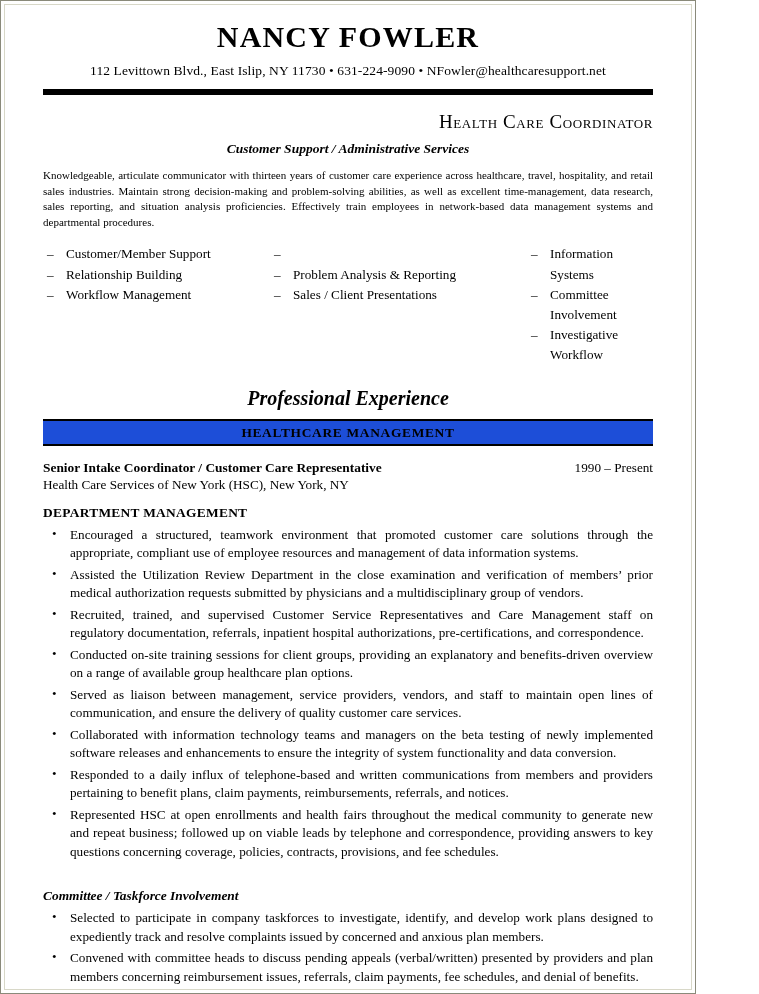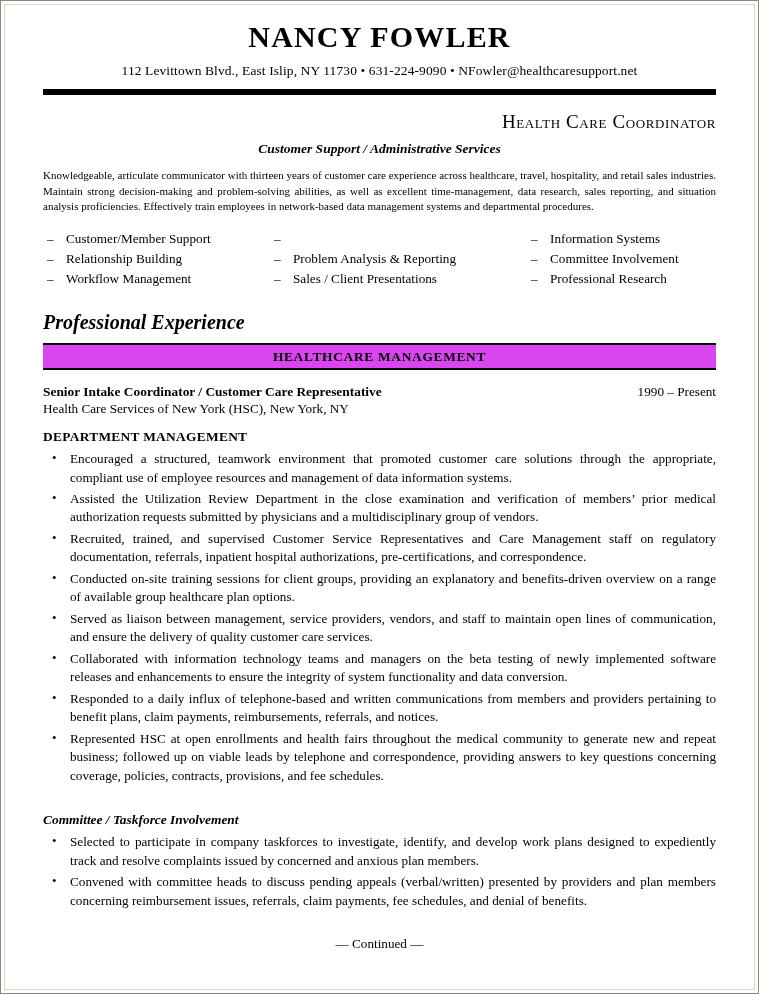"NANCY FOWLER" .page { width: 759px -> 696px }
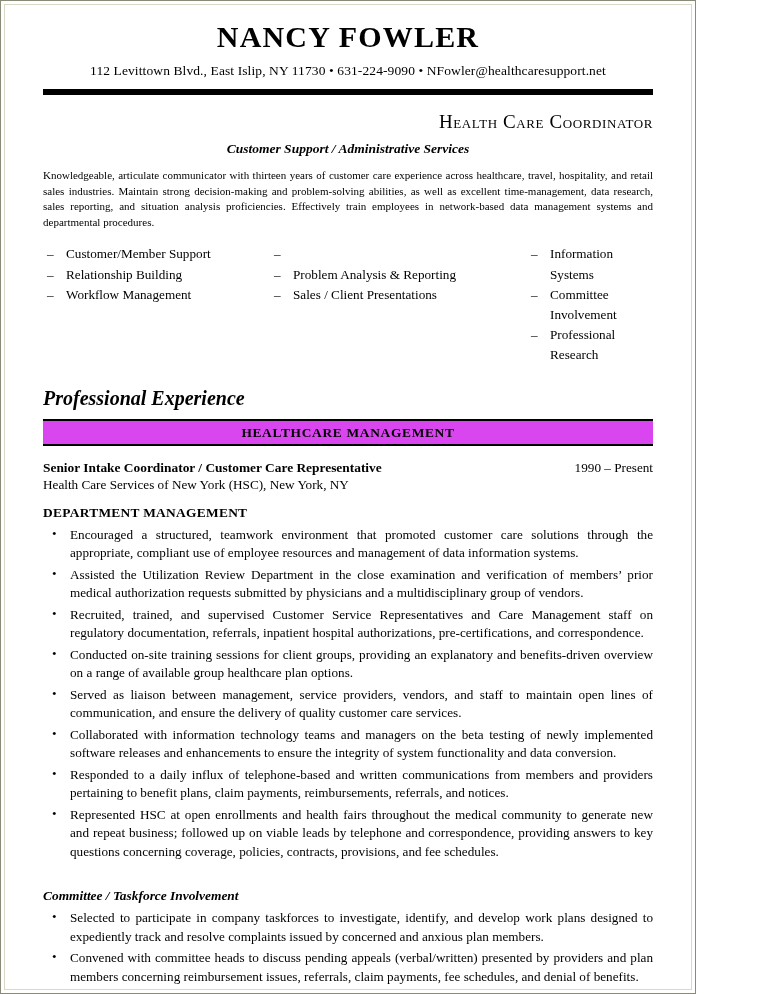"Professional Research" span { text: Professional Research -> Investigative Workflow }
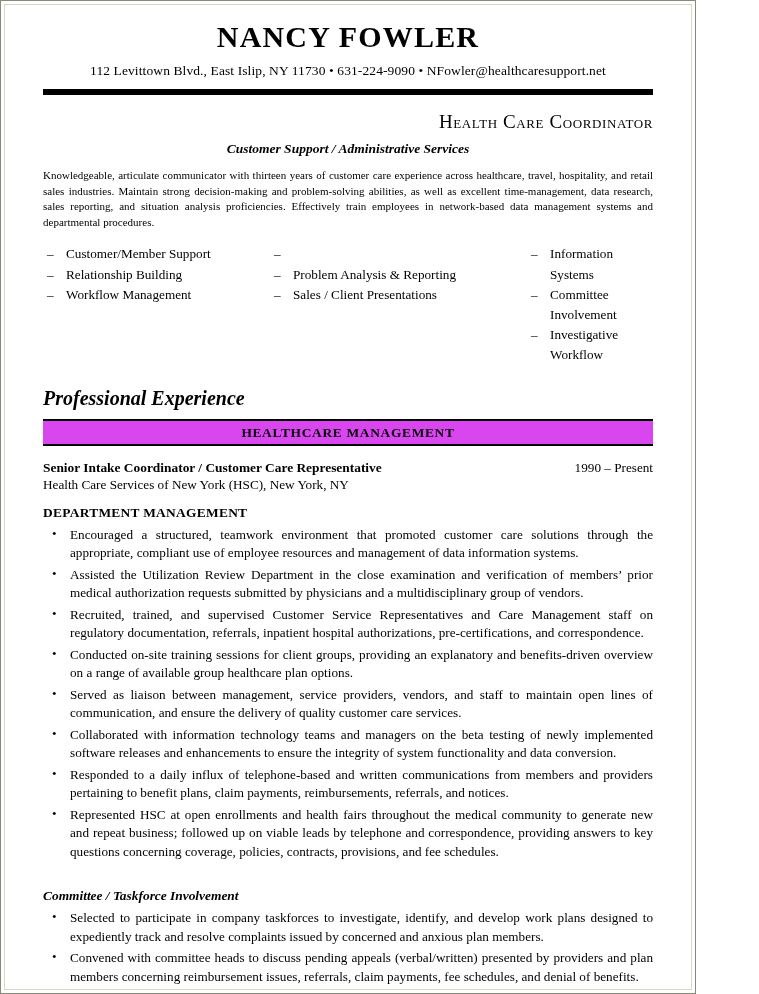"Professional Experience" .section-heading { text-align: left -> center }
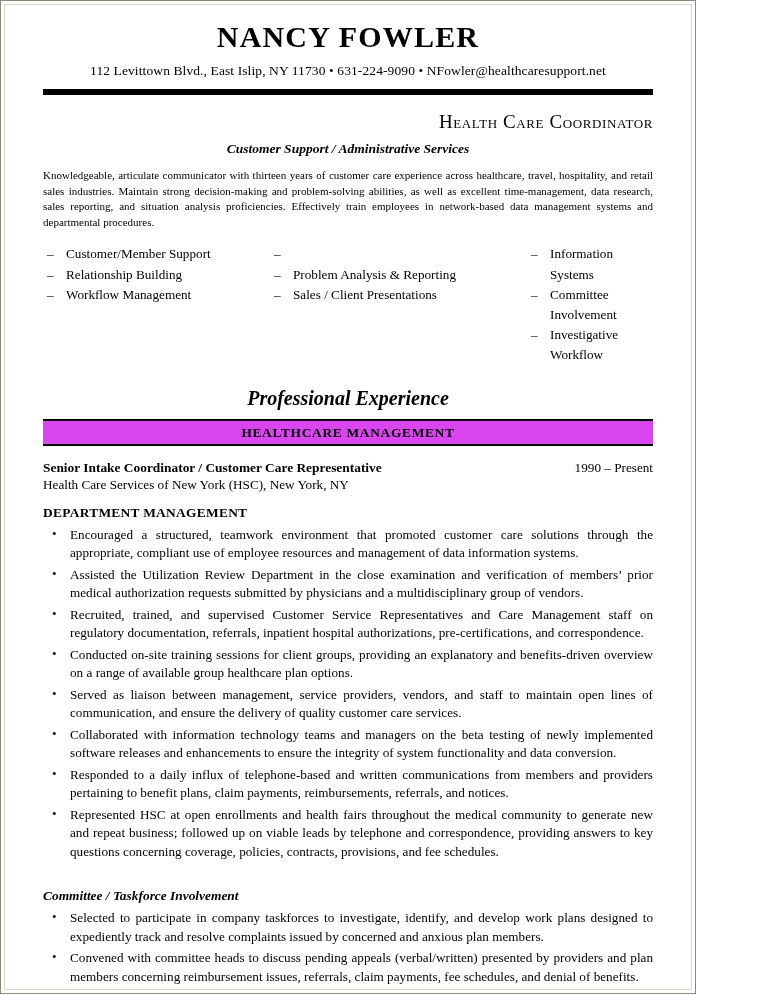"HEALTHCARE MANAGEMENT" .band { background: #d946ef -> #1d4ed8 }
